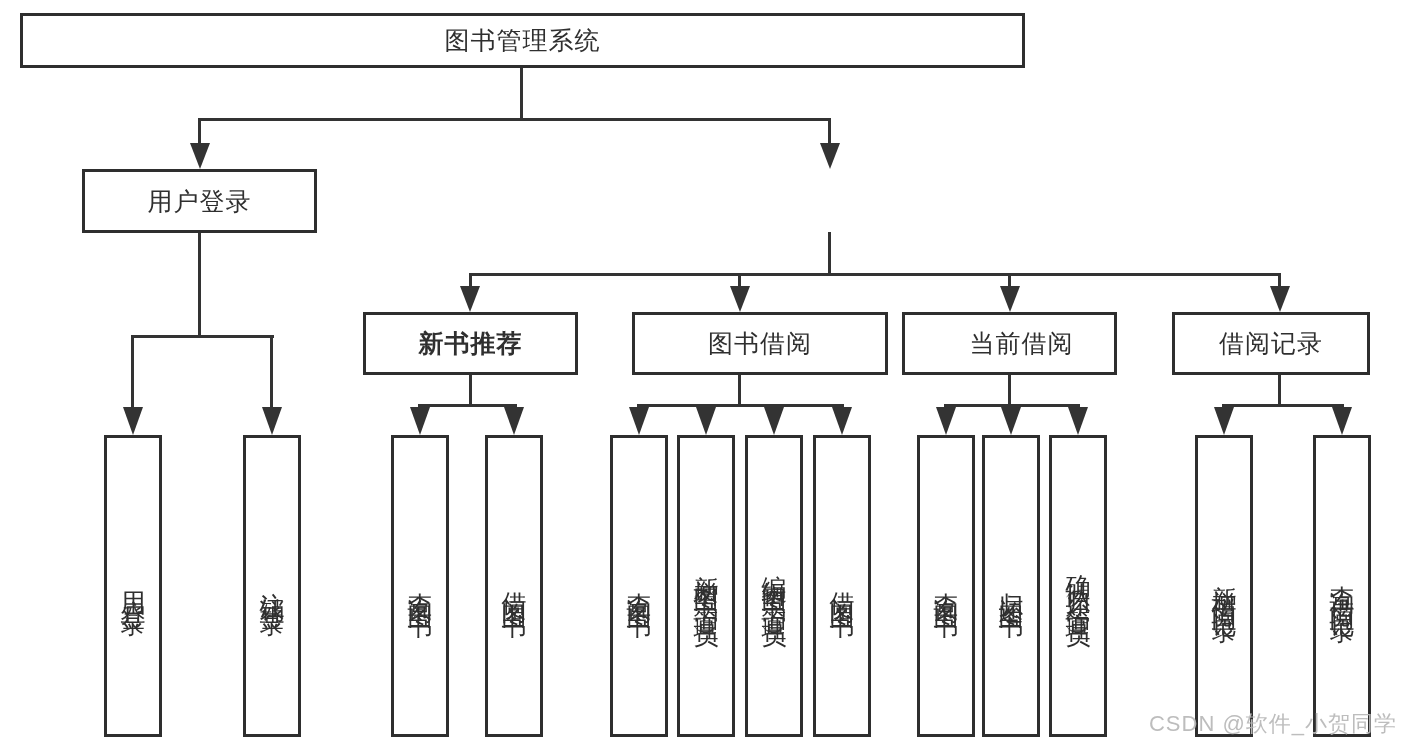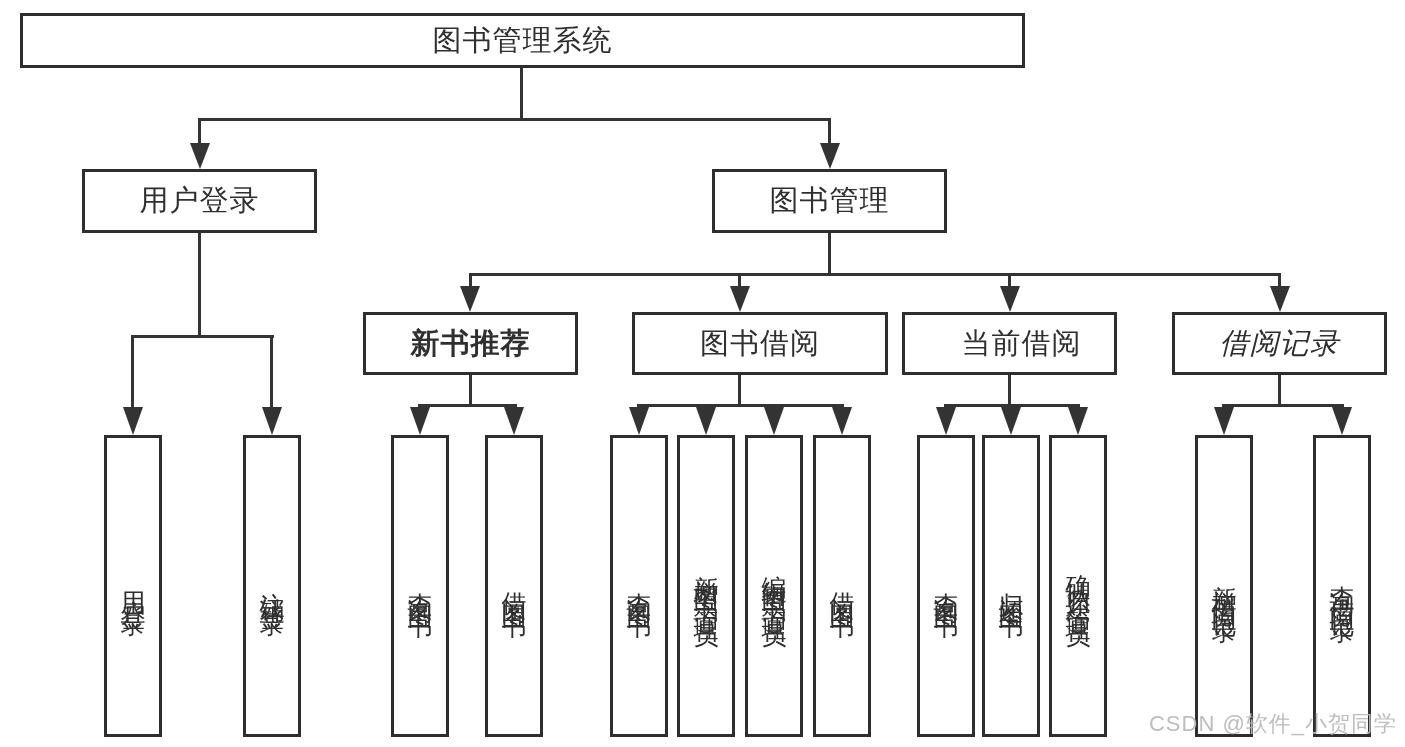"图书管理系统" .box { font-size: 29px -> 25px }
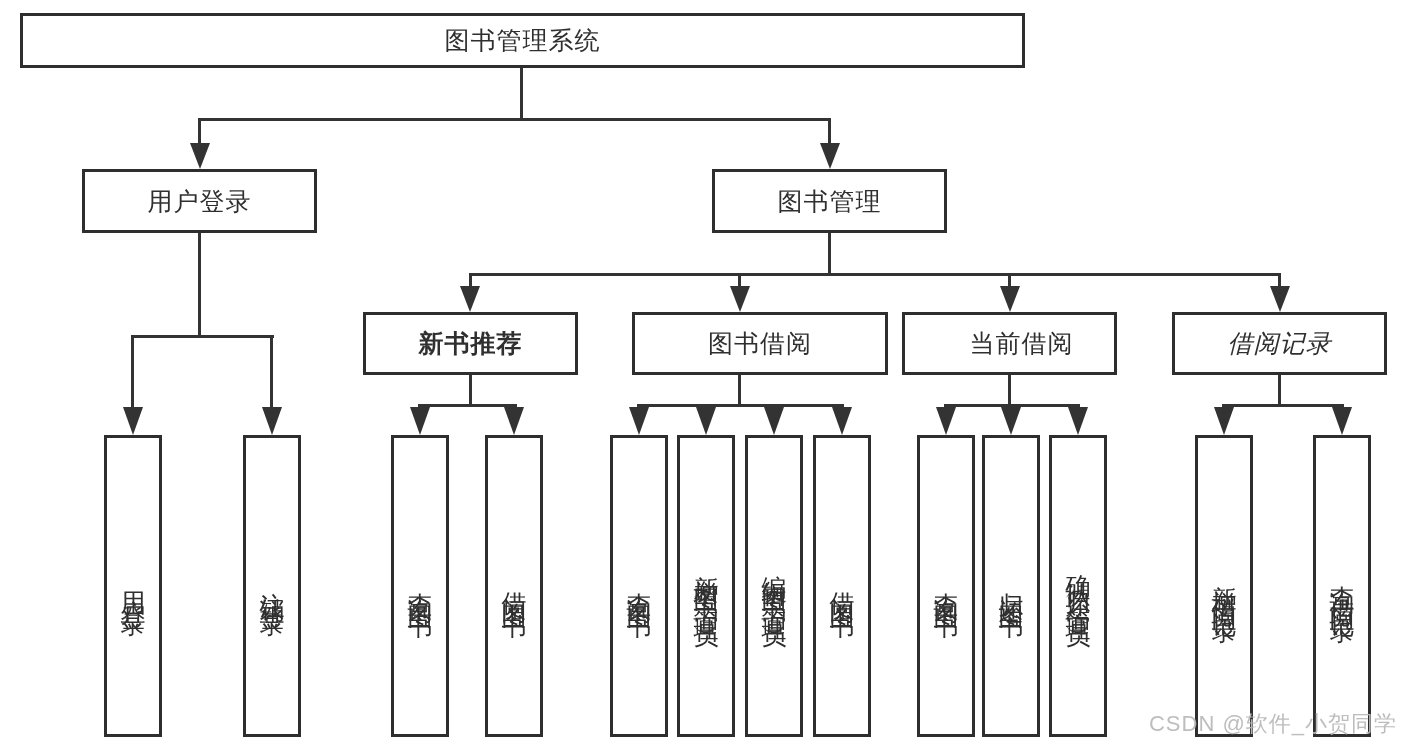"图书管理" div.box { html: <div>图书管理</div> -> none }
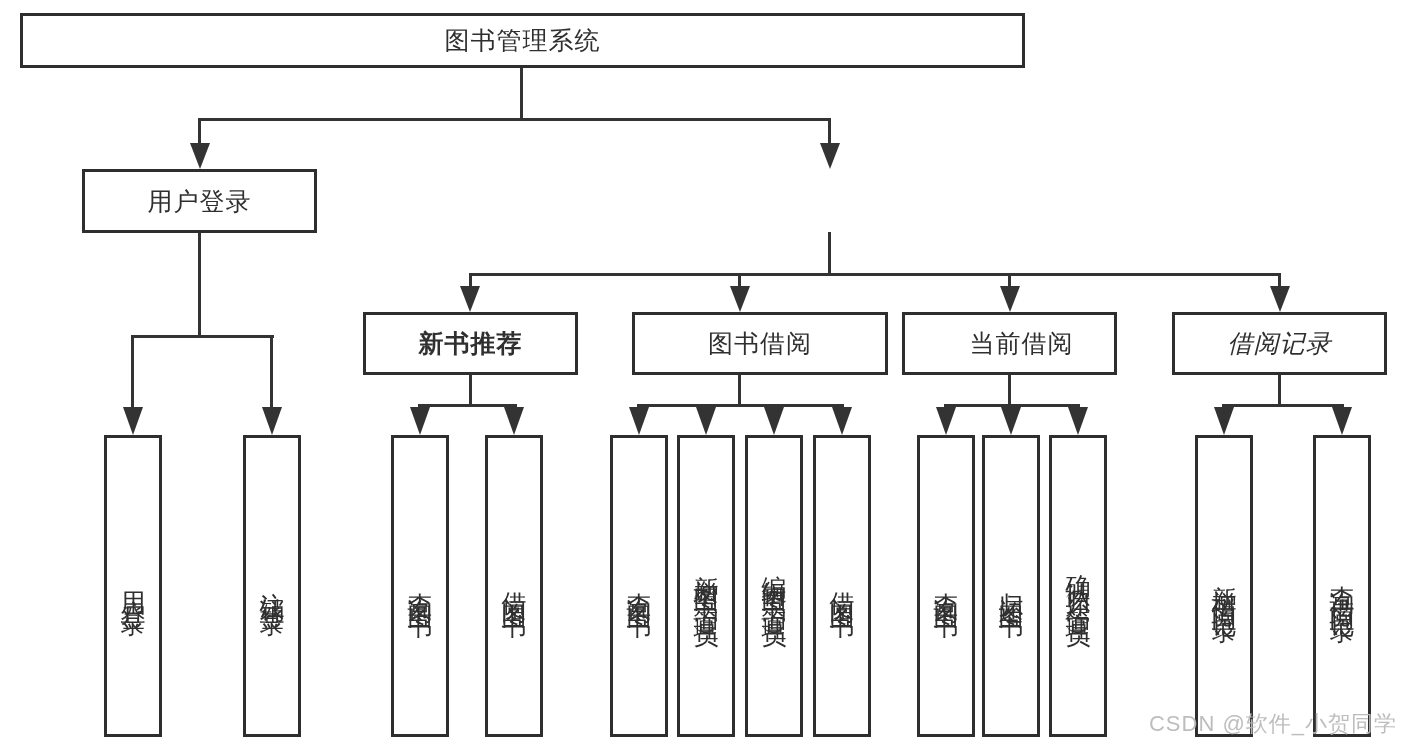"借阅记录" .n-borrowrec { font-style: italic -> none; width: 215px -> 198px }
